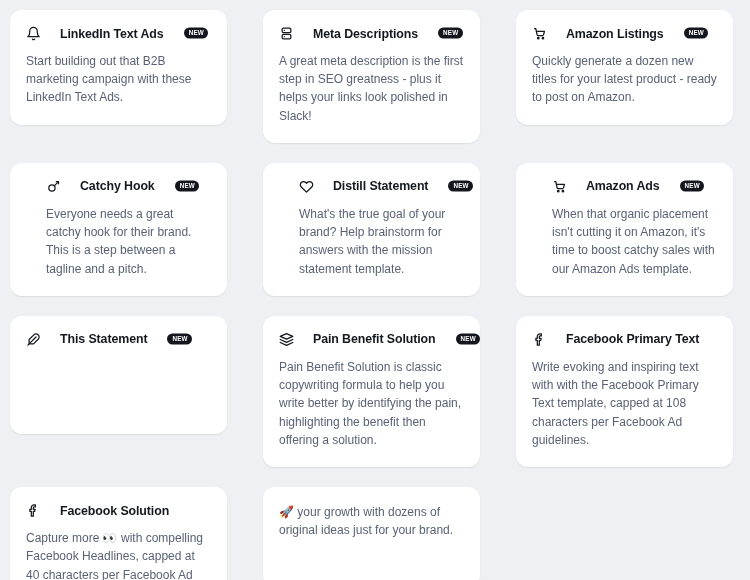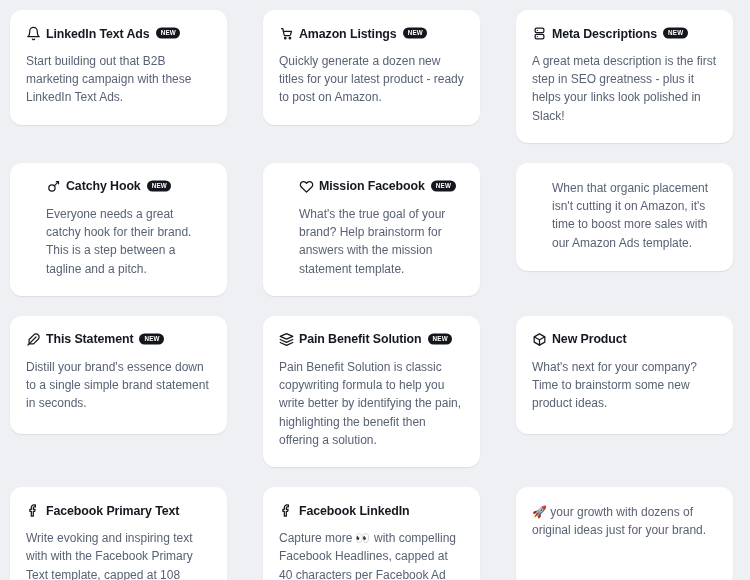"LinkedIn Text Ads" .card-head { gap: 5px -> 19px }
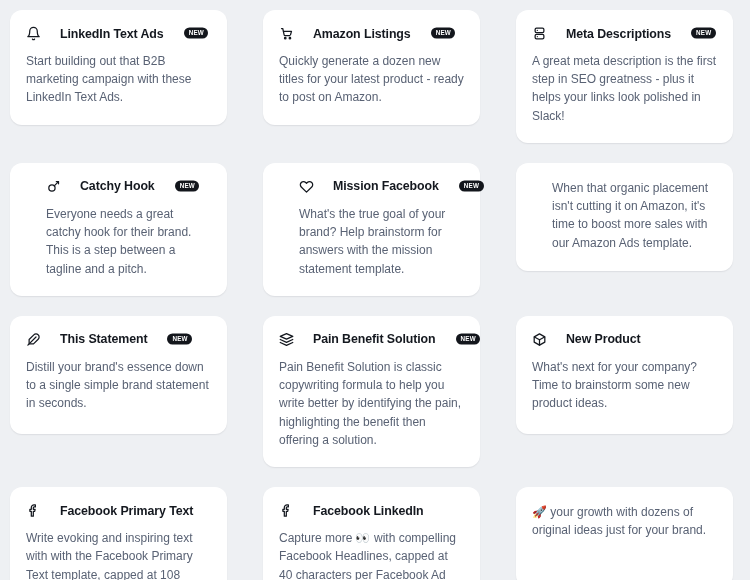"Amazon Listings" div.card { order: before "Meta Descriptions" -> after "Meta Descriptions" }
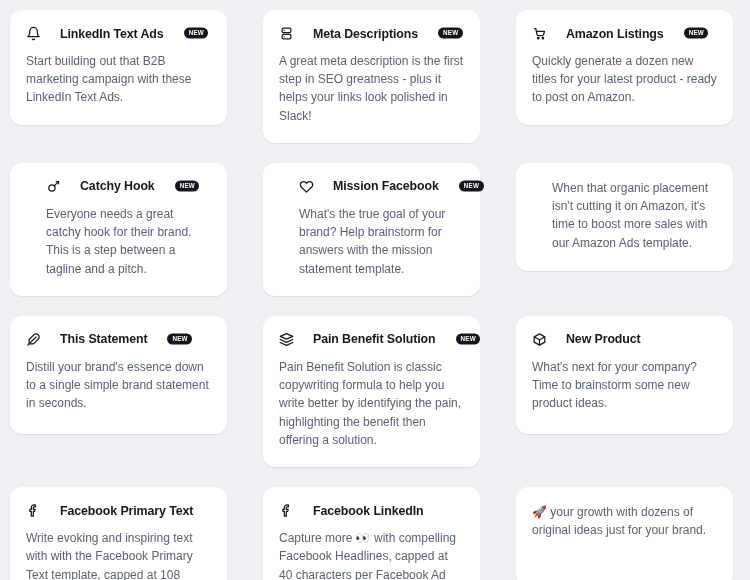"Mission Facebook" span.card-title { text: Mission Facebook -> Distill Statement }
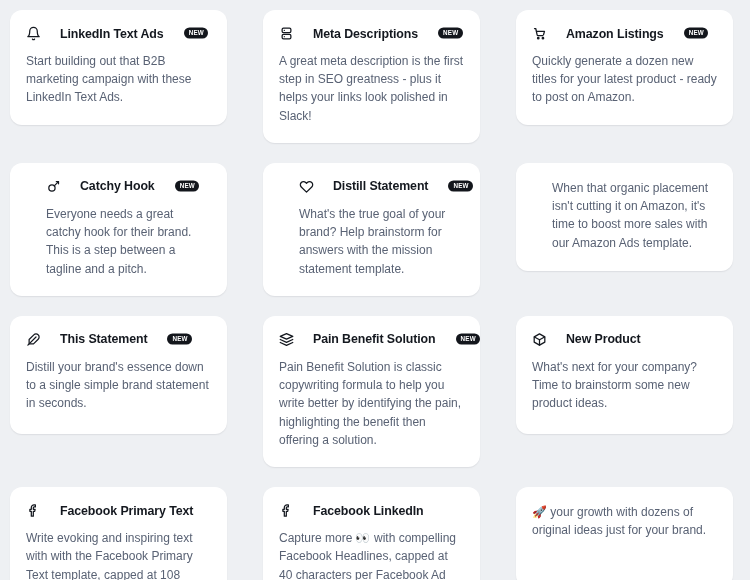"Amazon Ads" div.card-head { html: none -> <div> <span> <svg> <path></path> <path></path> <circle></circle> <circle></circle> </svg> </span> <span>Amazon Ads</span> <span>NEW</span> </div> }
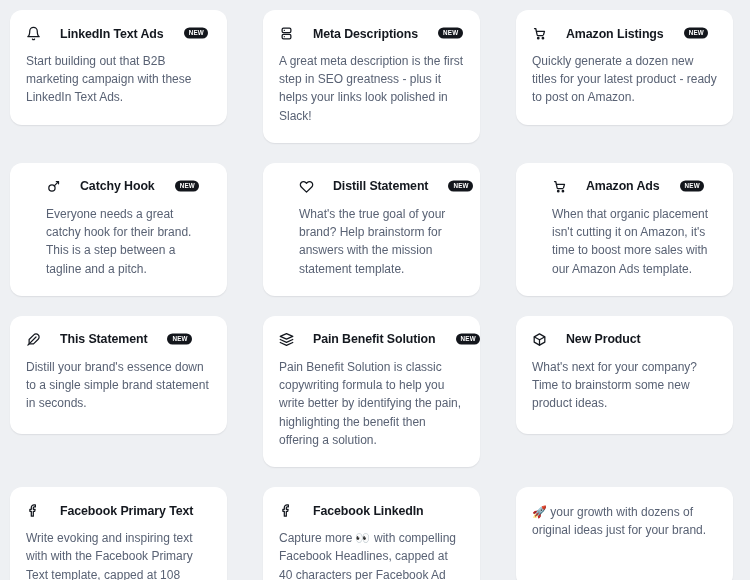"When that organic placement isn't" div.card-body { text: more -> catchy }
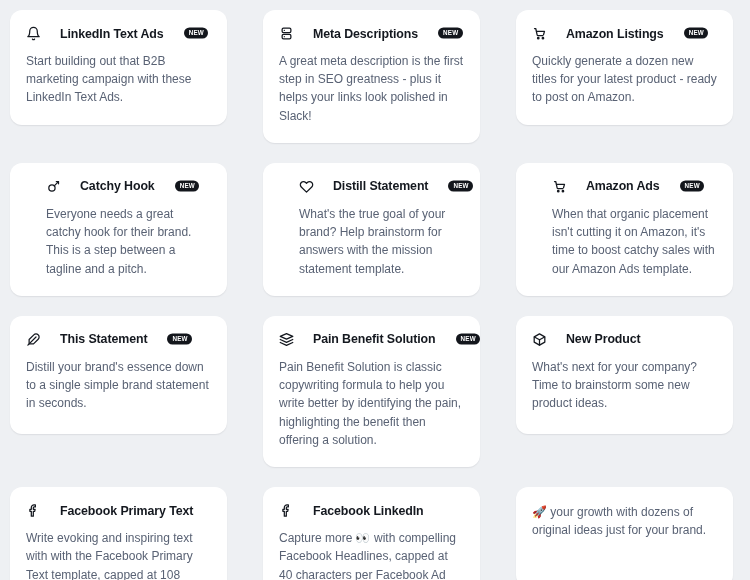"New Product" div.card { html: <div> <div> <span> <svg> <path></path> <path></path> <path></path> </svg> </span> <span>New Product</span> </div> <div>What's next for your company? Time to brainstorm some new product ideas.</div> </div> -> none }
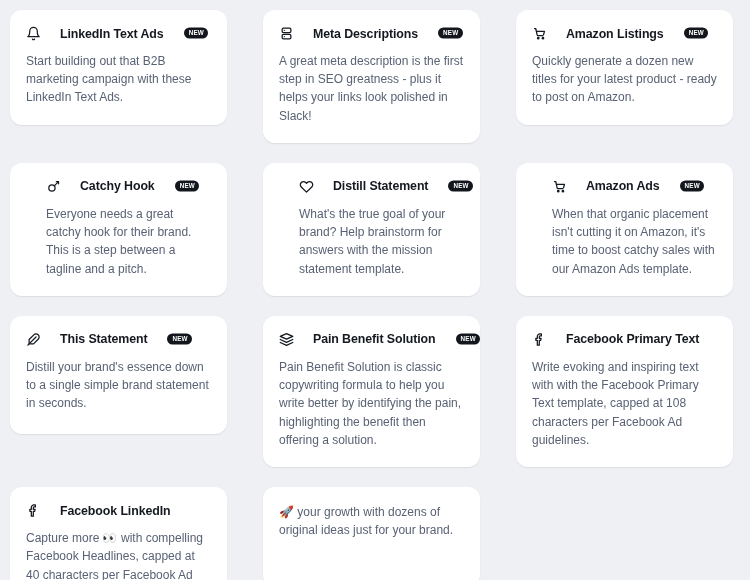"Distill your brand's essence down" div.card-body { html: <div>Distill your brand's essence down to a single simple brand statement in seconds.</div> -> none }
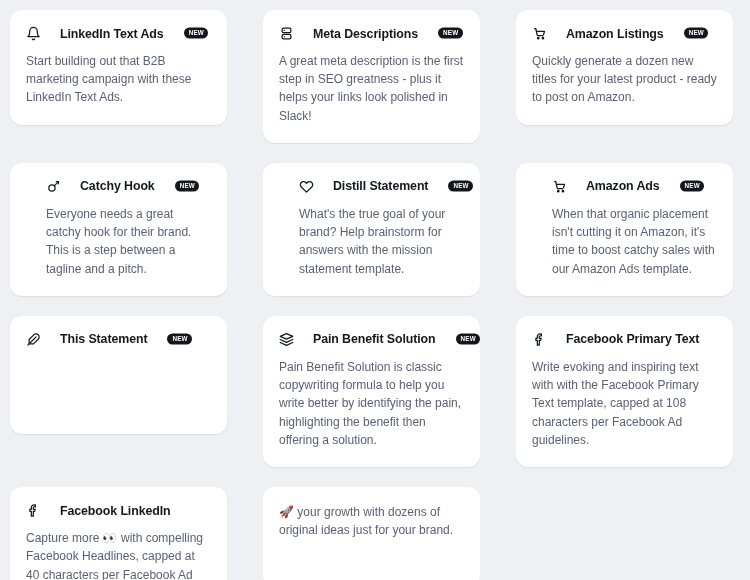"Facebook LinkedIn" span.card-title { text: LinkedIn -> Solution }
